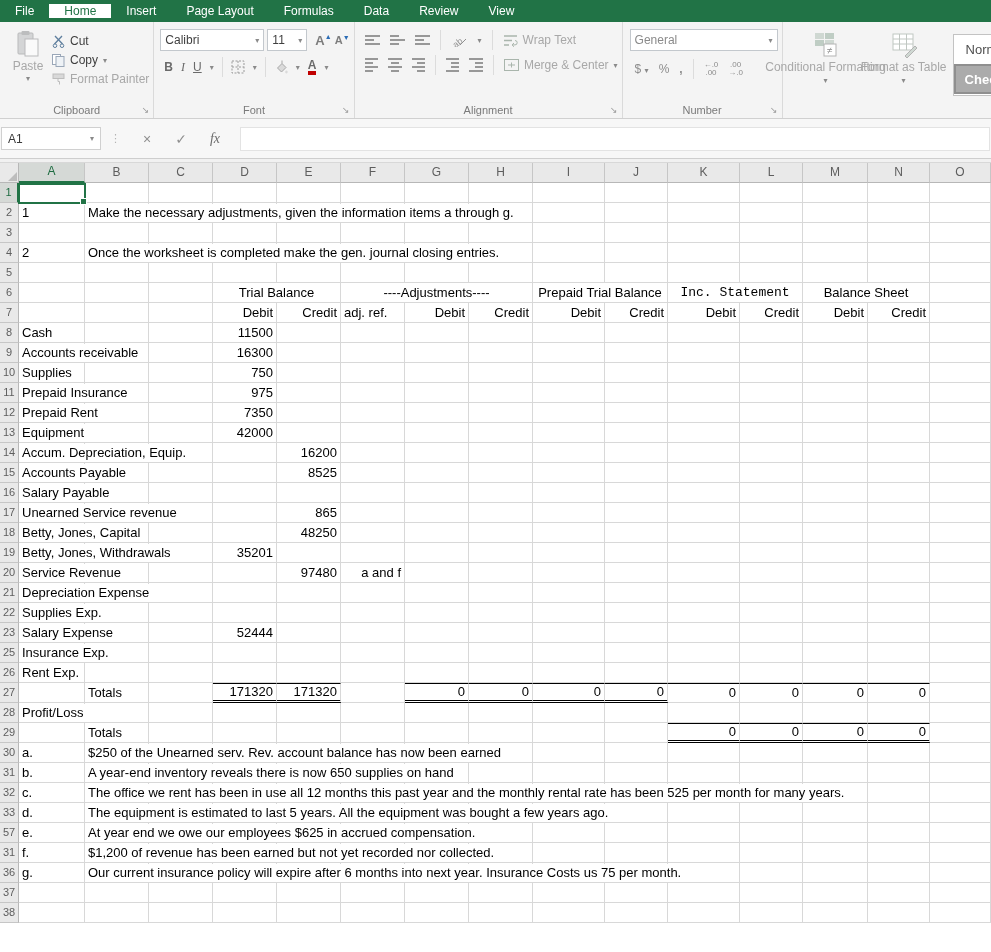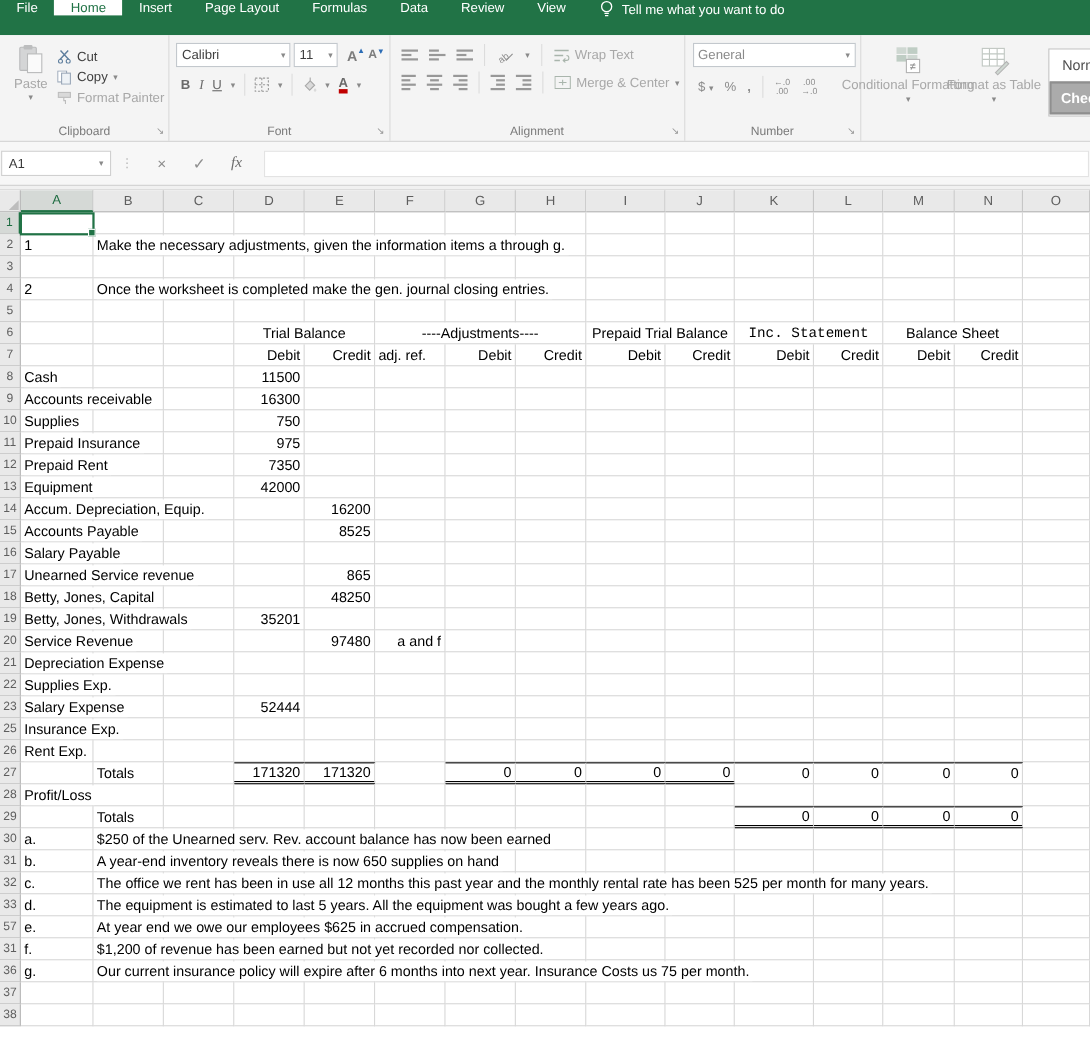"File" .tabbar { align-items: flex-start -> center; height: 32px -> 22px }
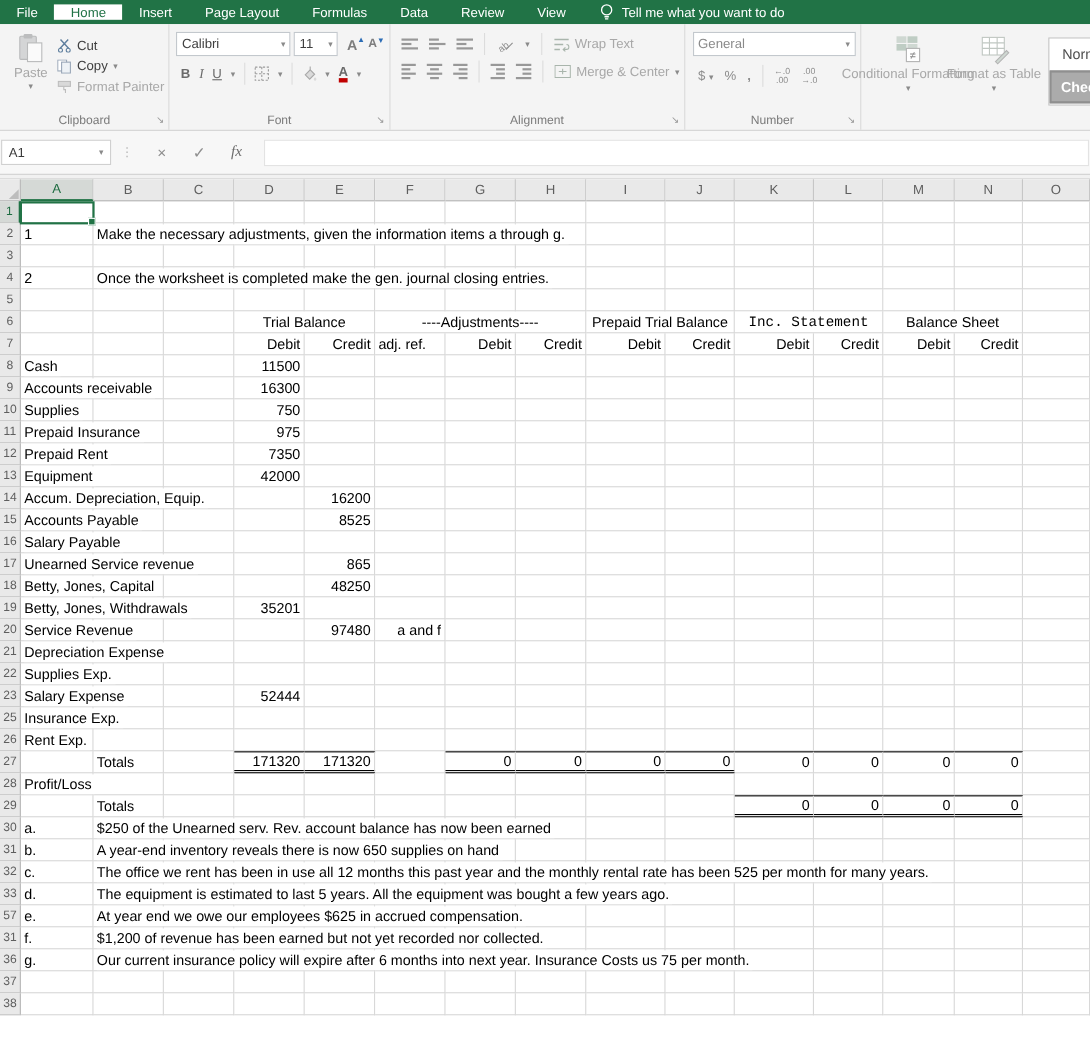"Tell me what you want" div.tellme { html: <div> <svg> <circle></circle> <path></path> </svg> <span>Tell me what you want to do</span> </div> -> none }
